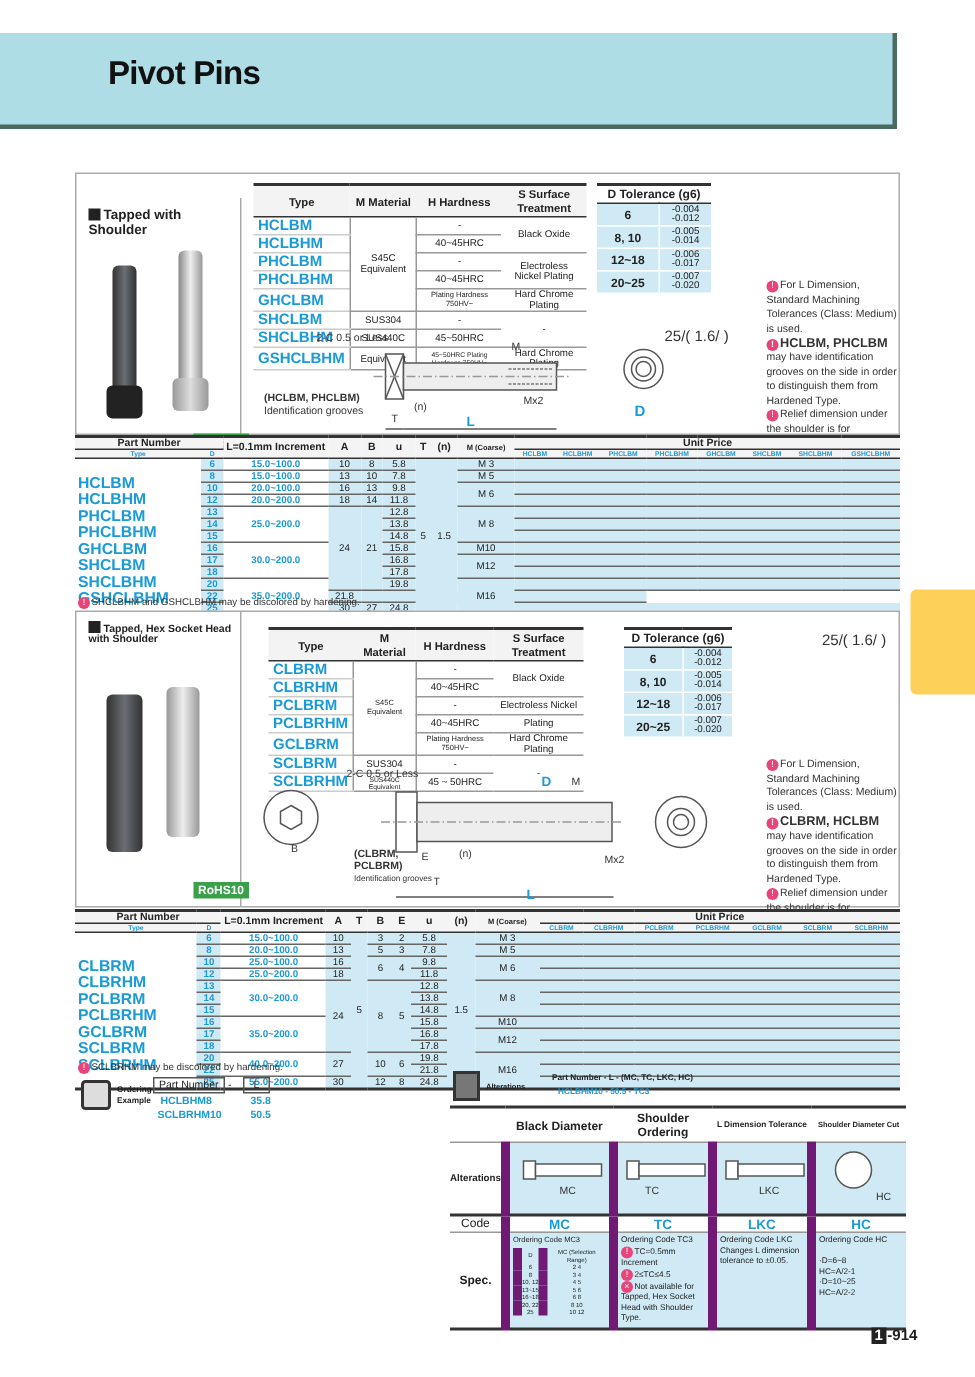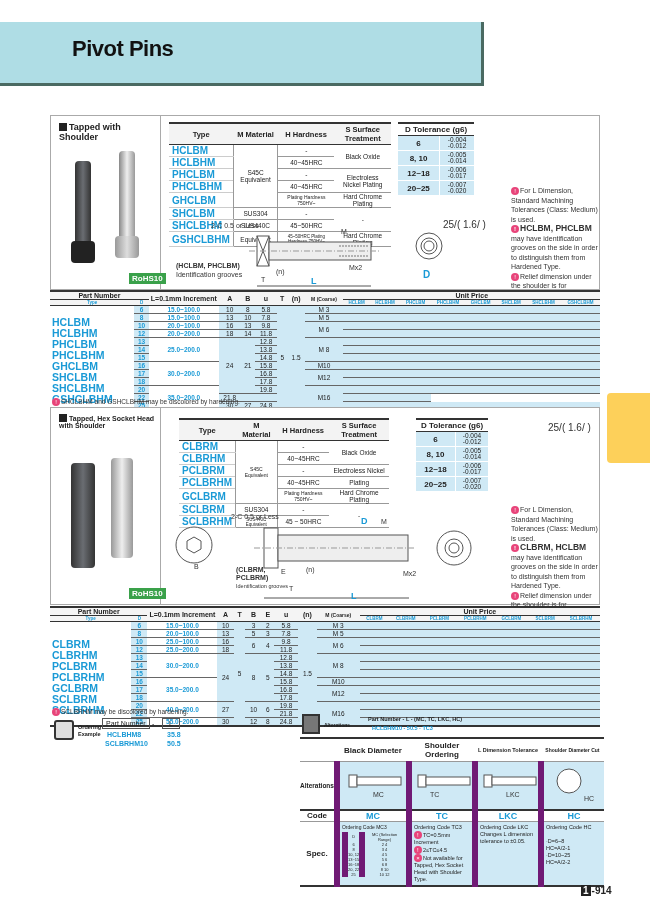"Pivot Pins" .hdr { width: 484px -> 598px }
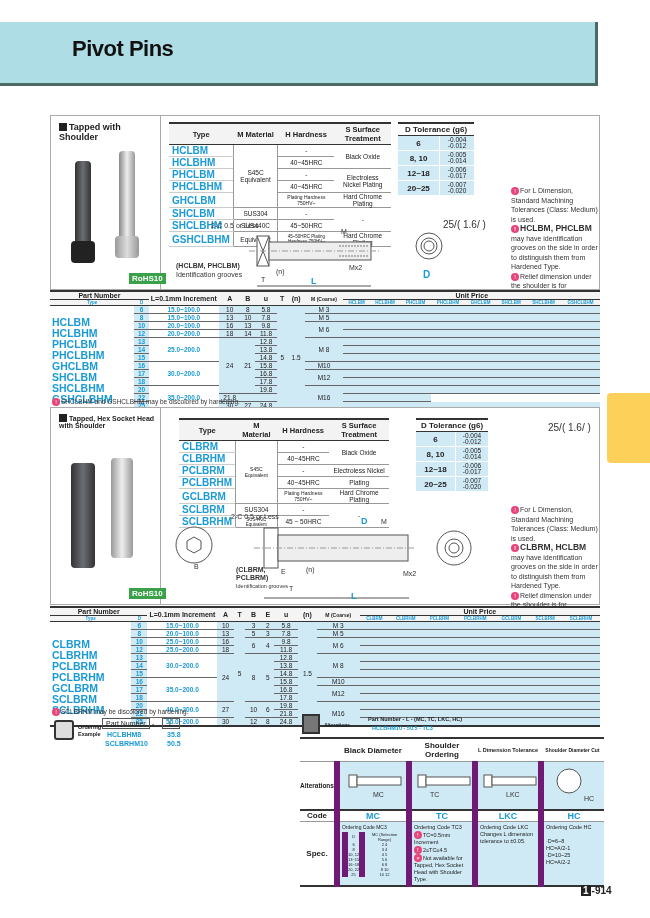"Tapped with Shoulder" div.imgbox { top: 0 -> 16px }
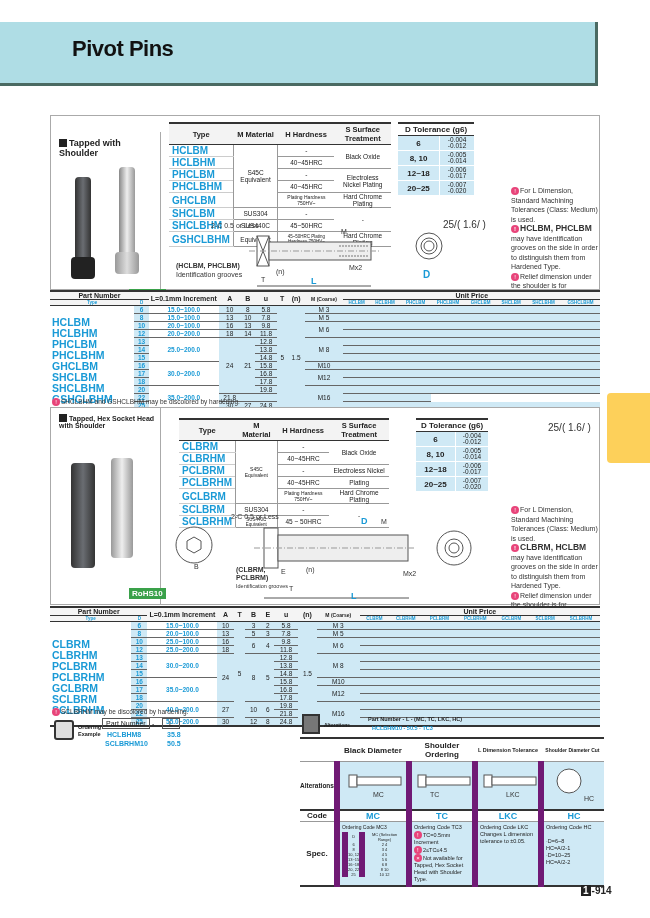"Code" td { font-weight: bold -> normal }
